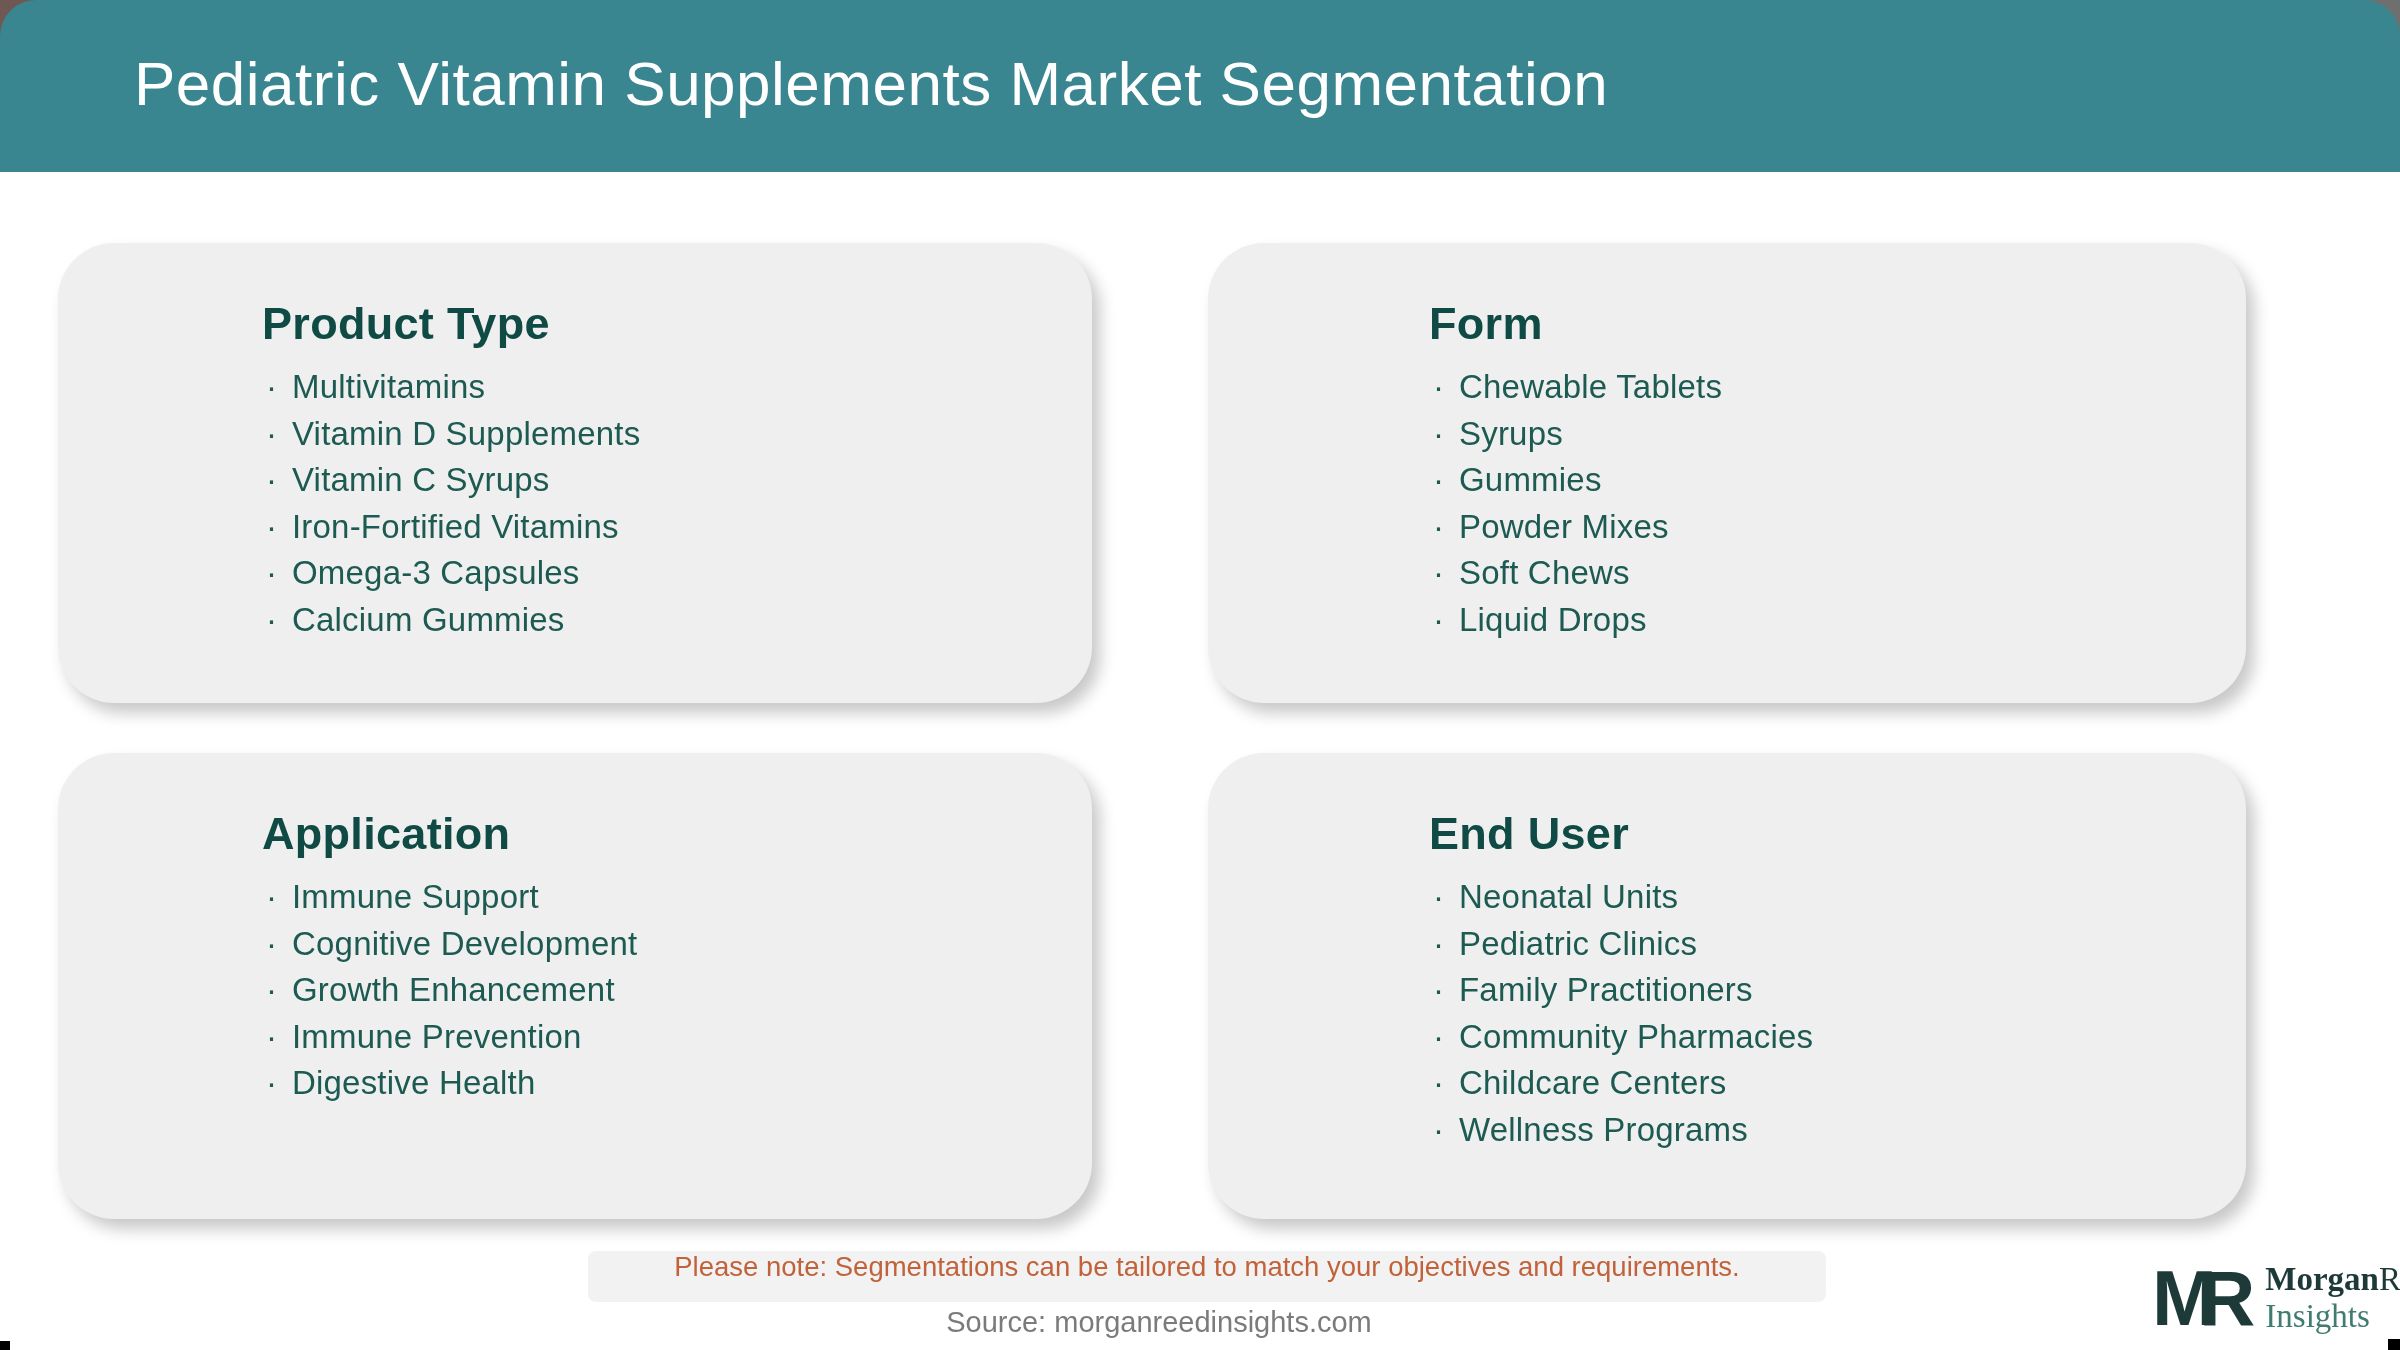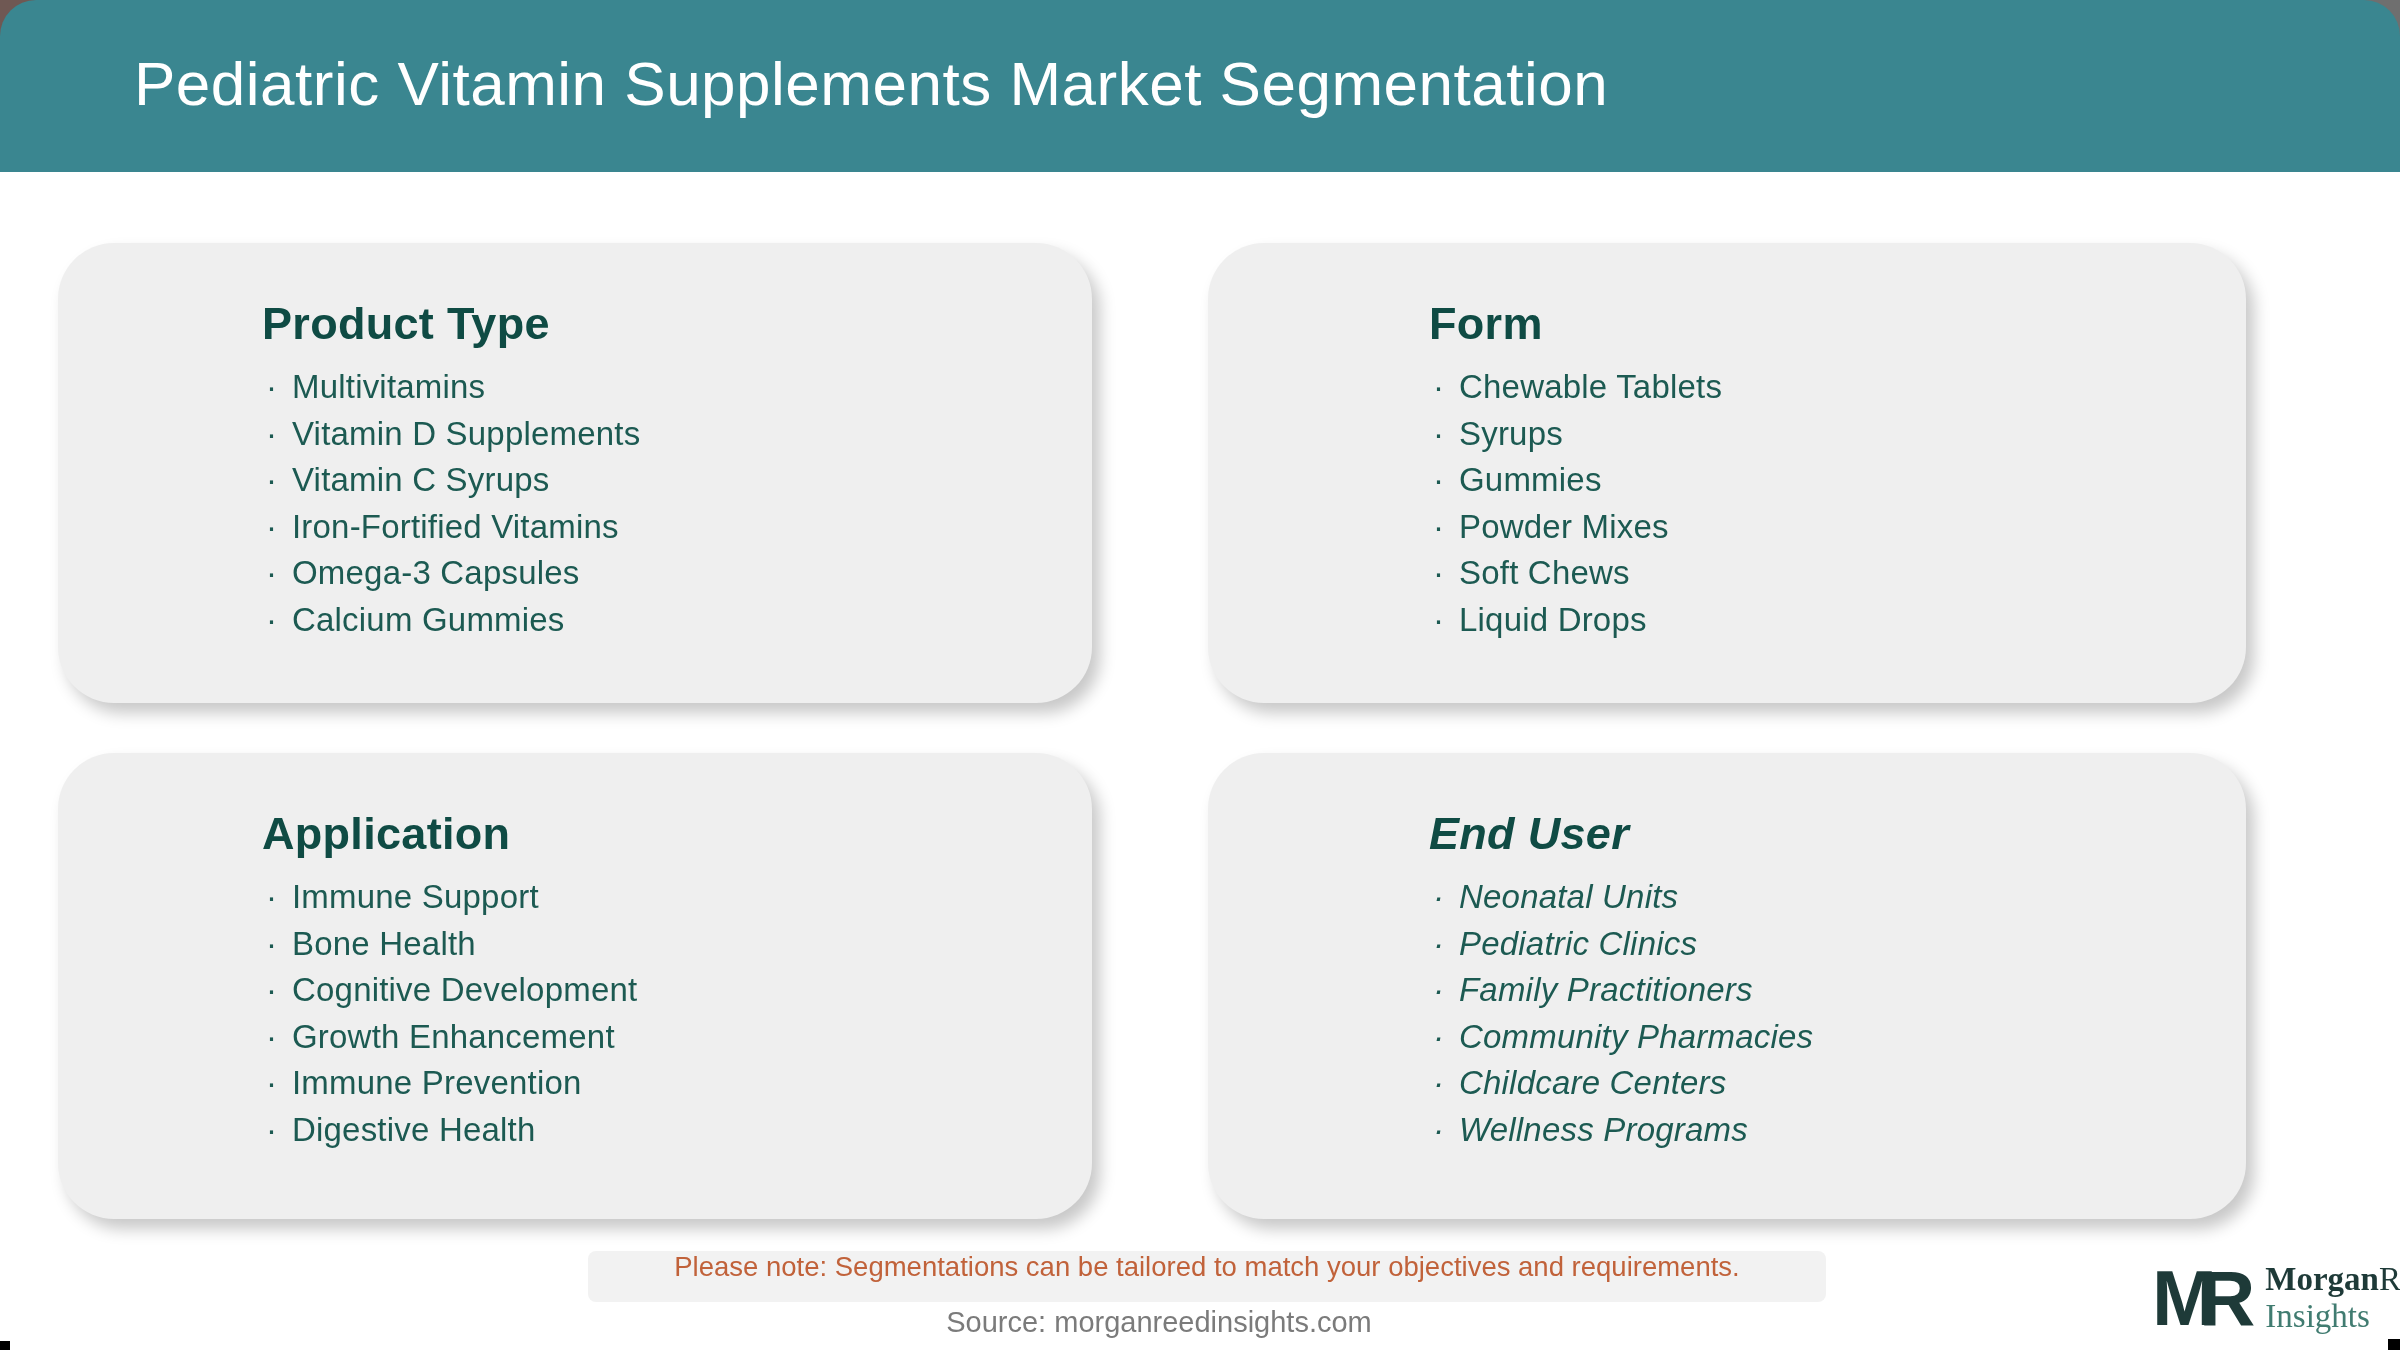"End User" .c4 { font-style: italic -> none }
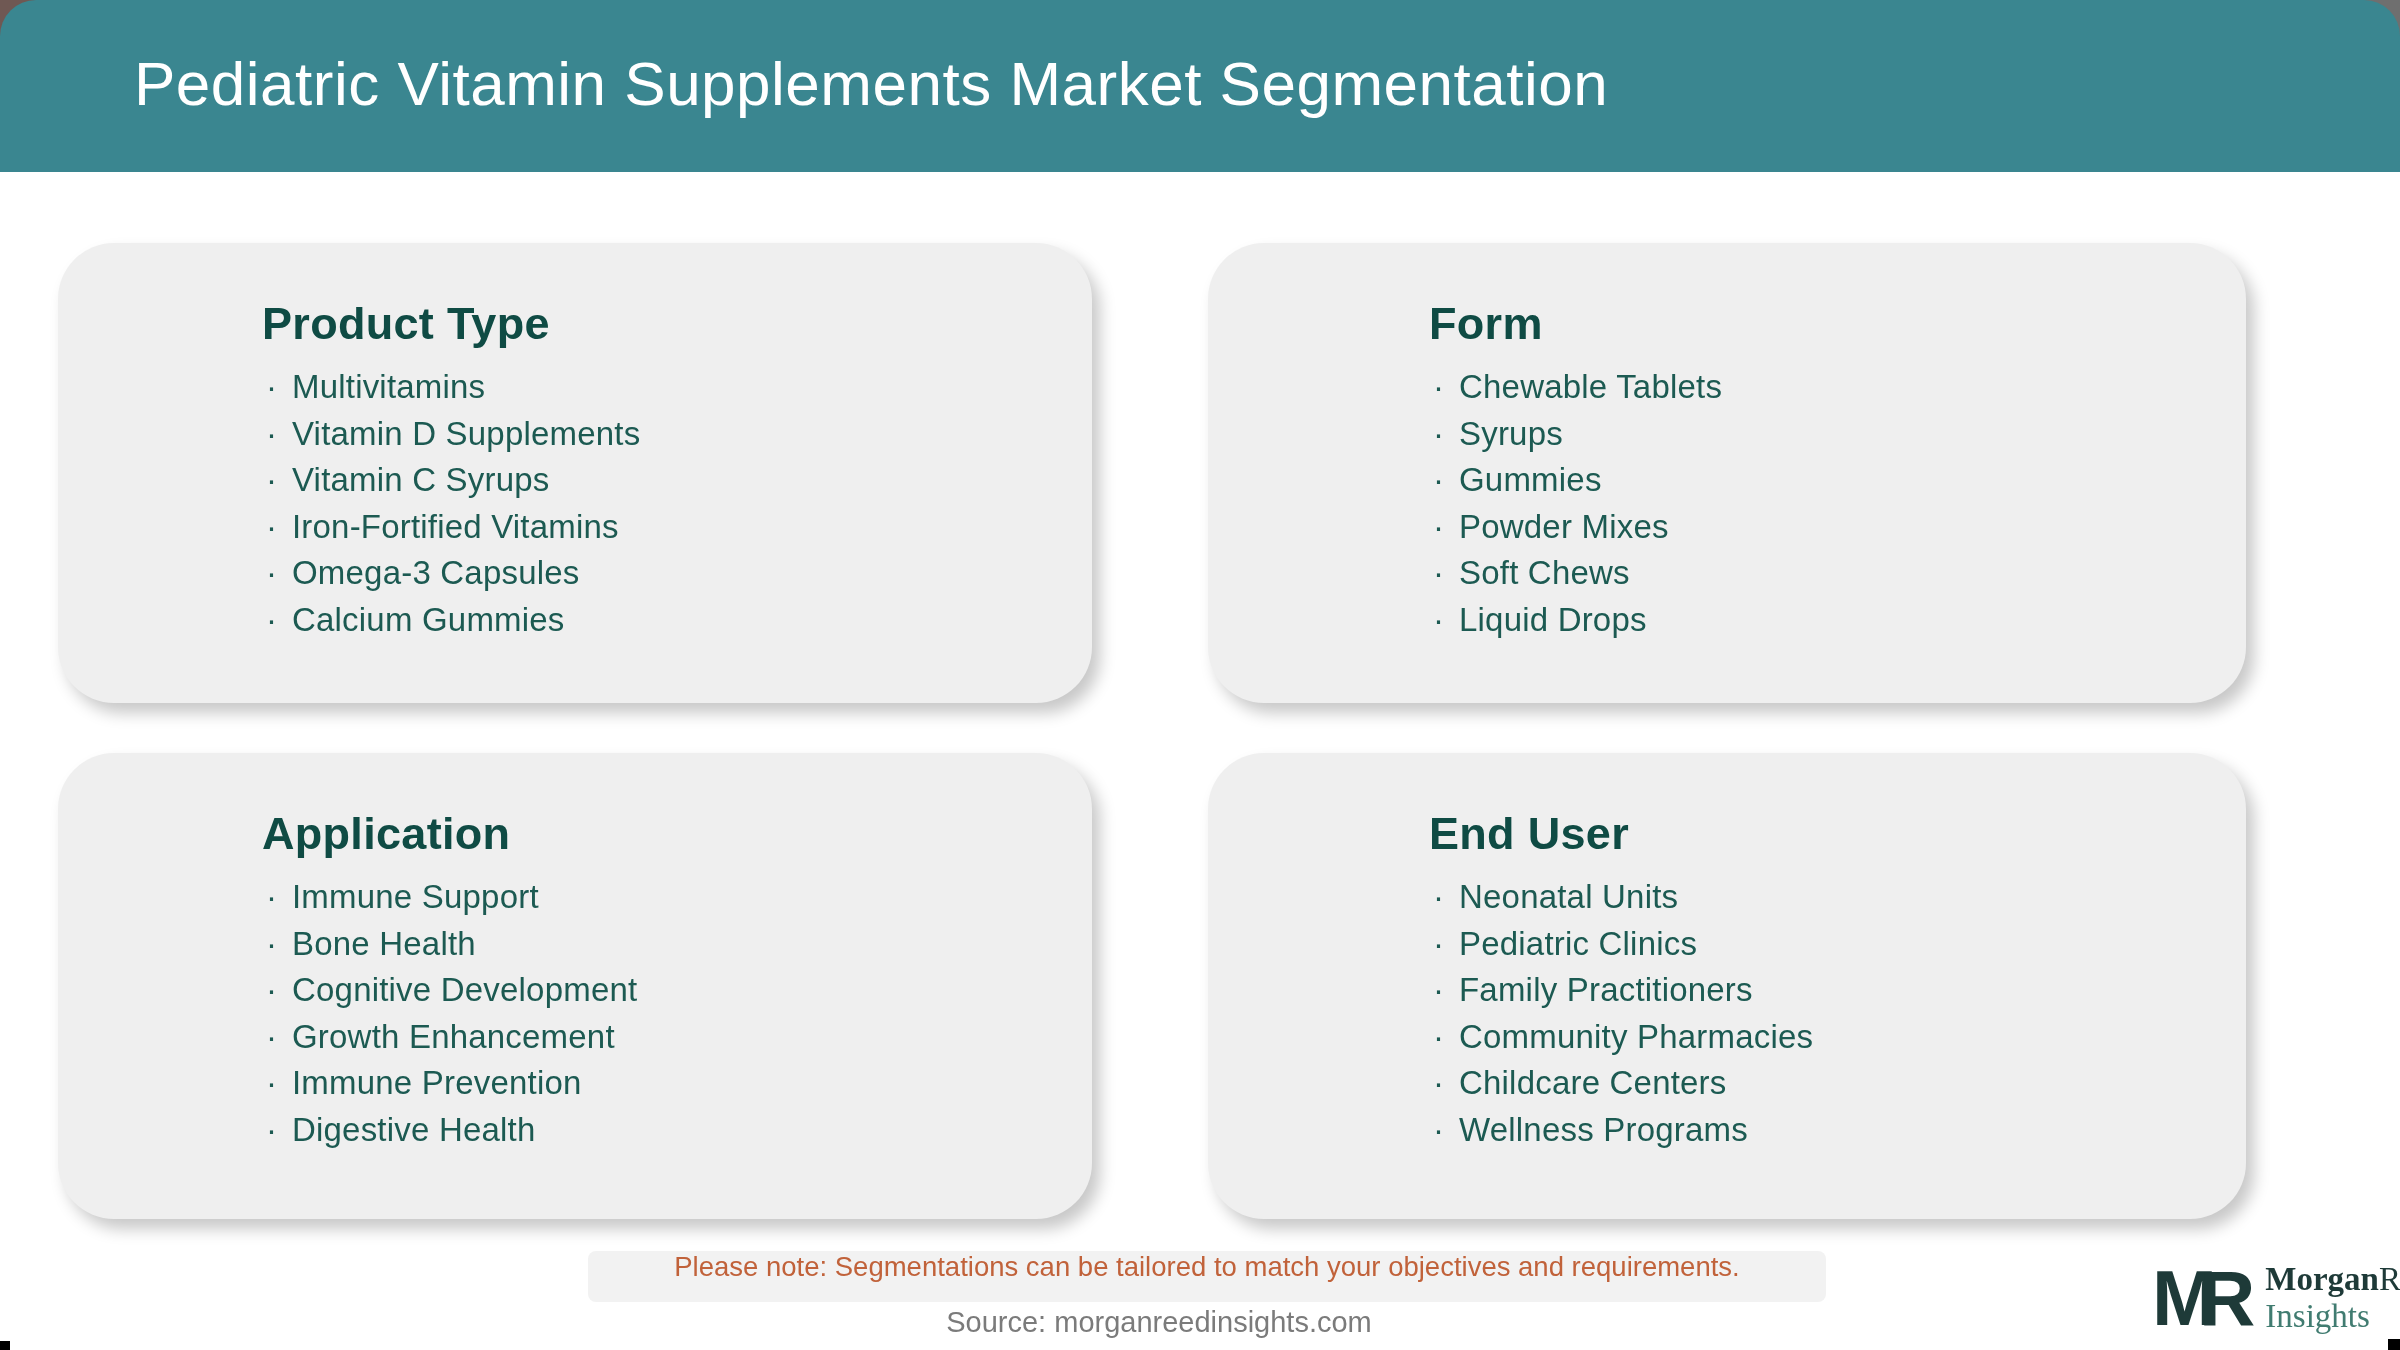"Bone Health" li { html: <li>Bone Health</li> -> none }
